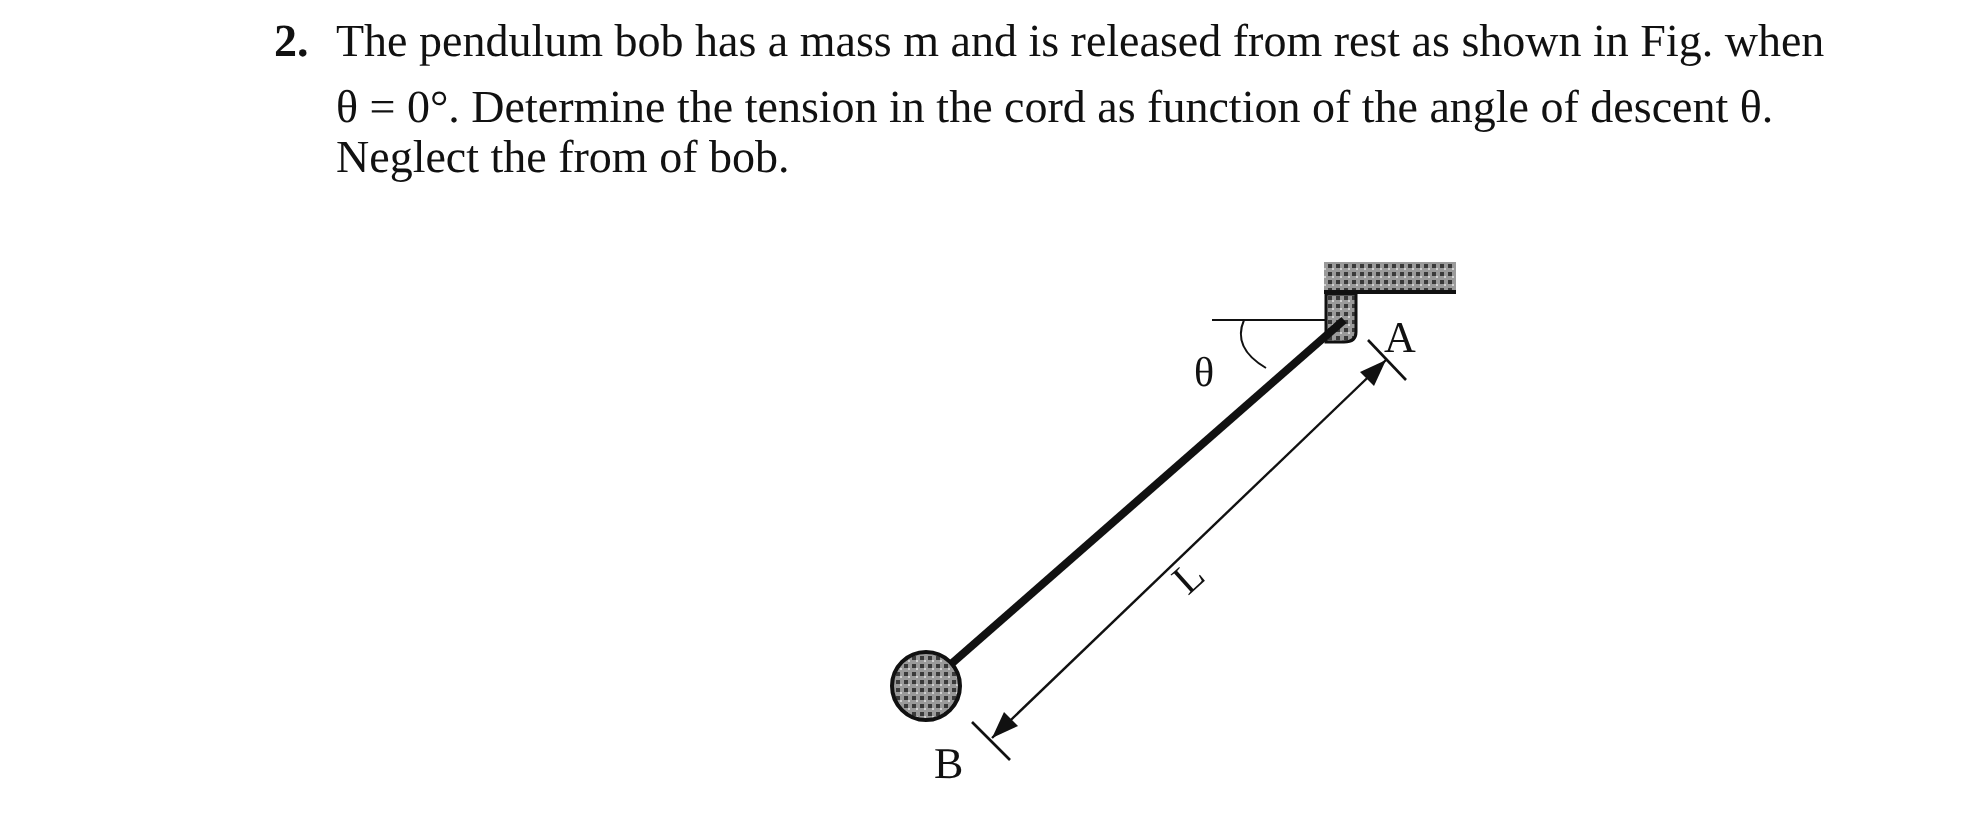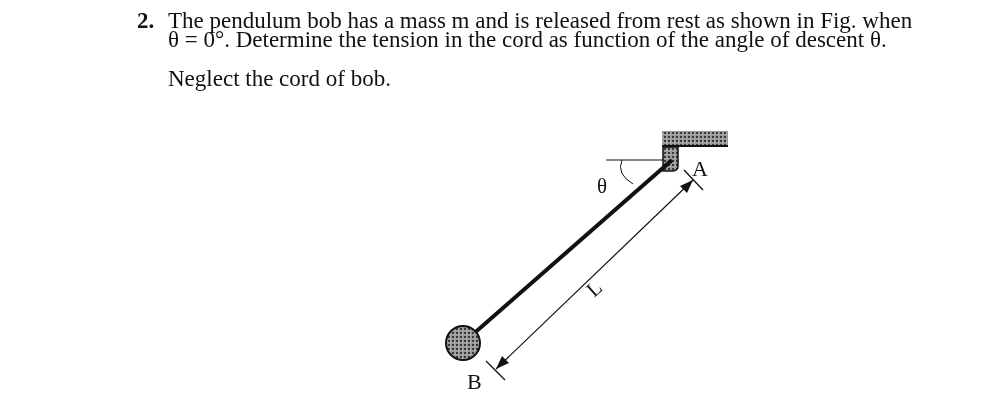"θ = 0°. Determine the" .l2 { top: 19px -> 33px }
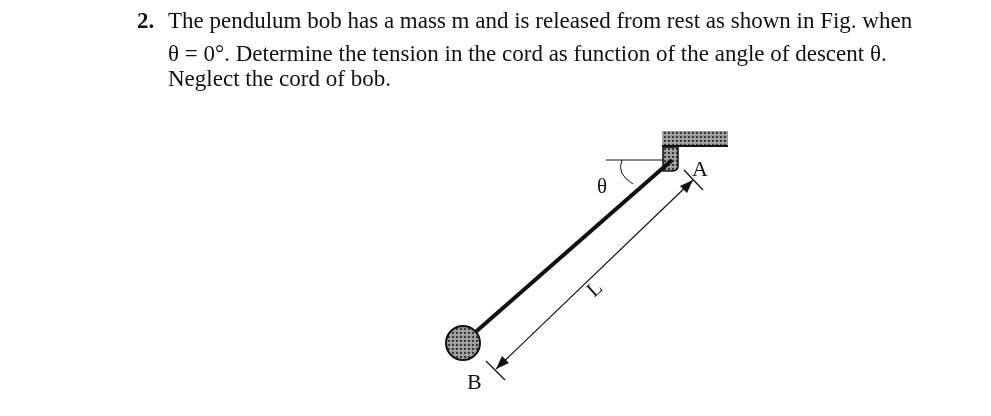"Neglect the cord of bob." div.line { text: cord -> from }
